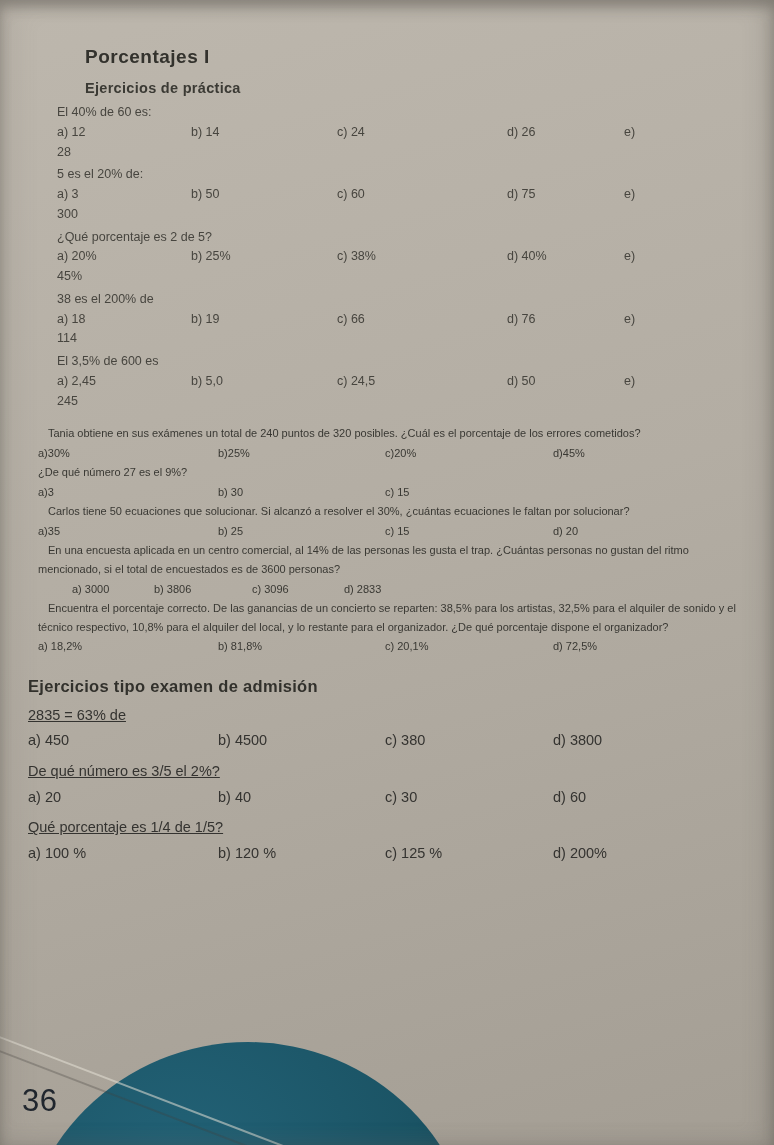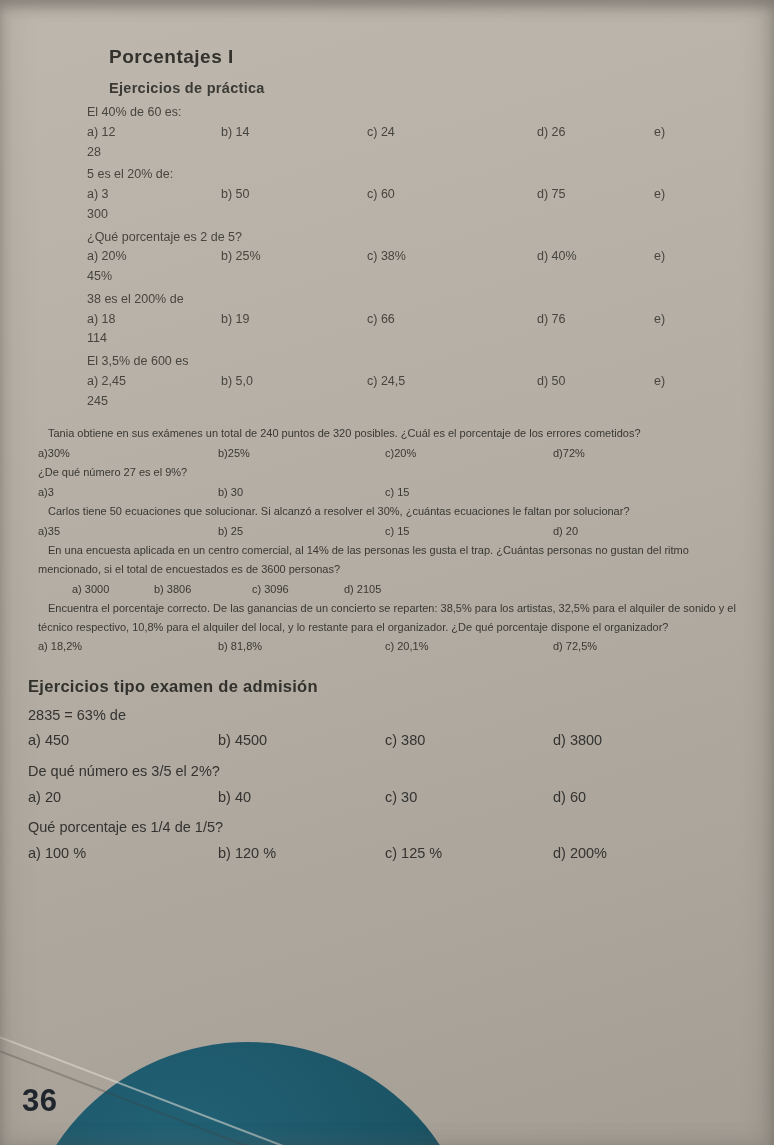"Porcentajes I" header { margin-left: 24px -> none }
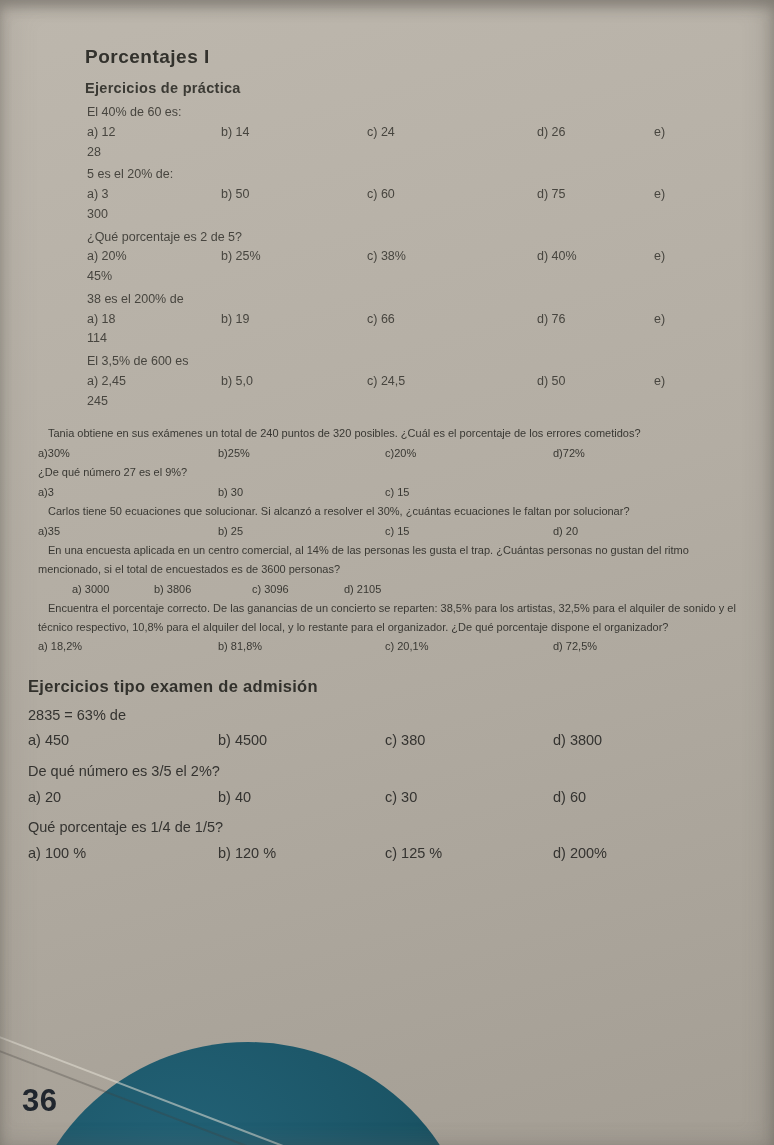"El 40% de 60 es:" .sec-a { margin-left: 87px -> 57px }
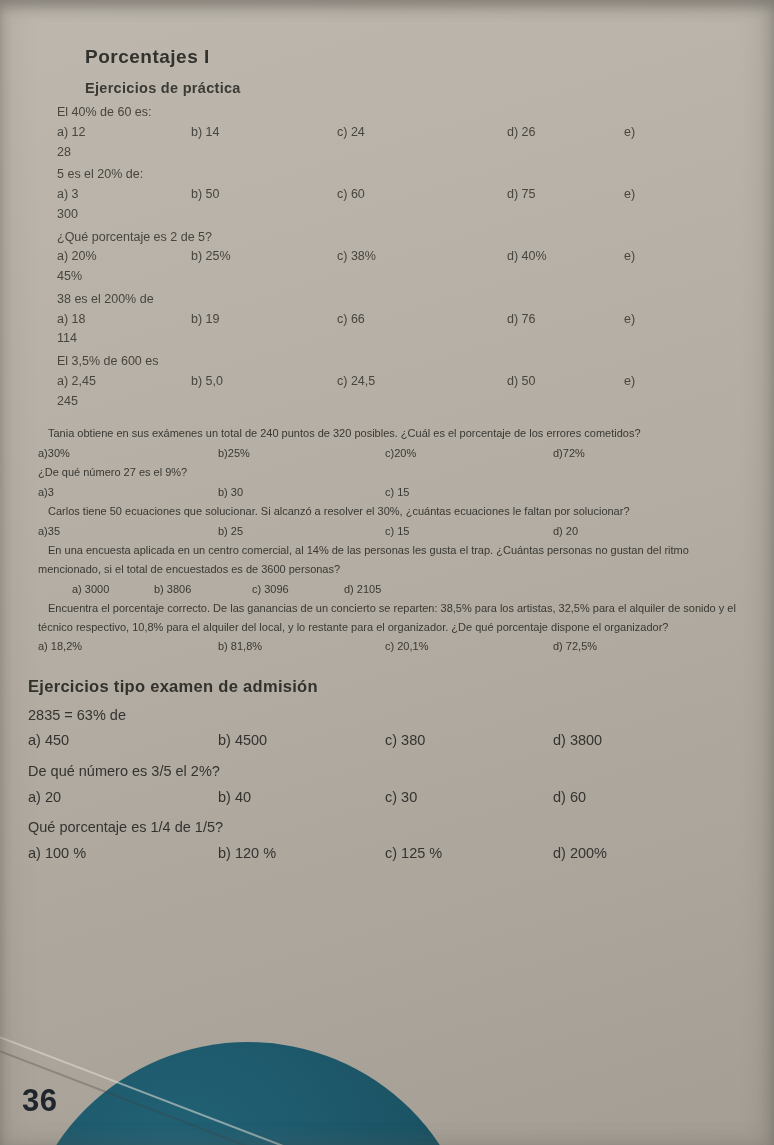"d)72%" span { text: 72% -> 45% }
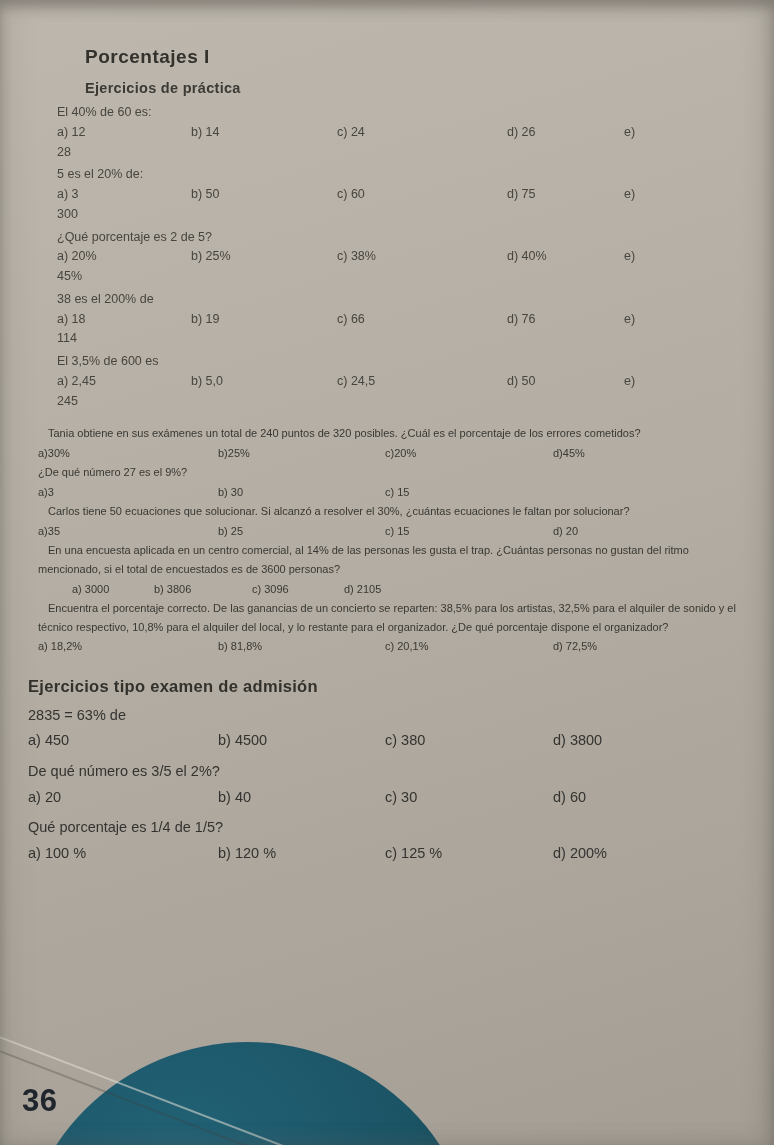"d) 2105" span { text: 2105 -> 2833 }
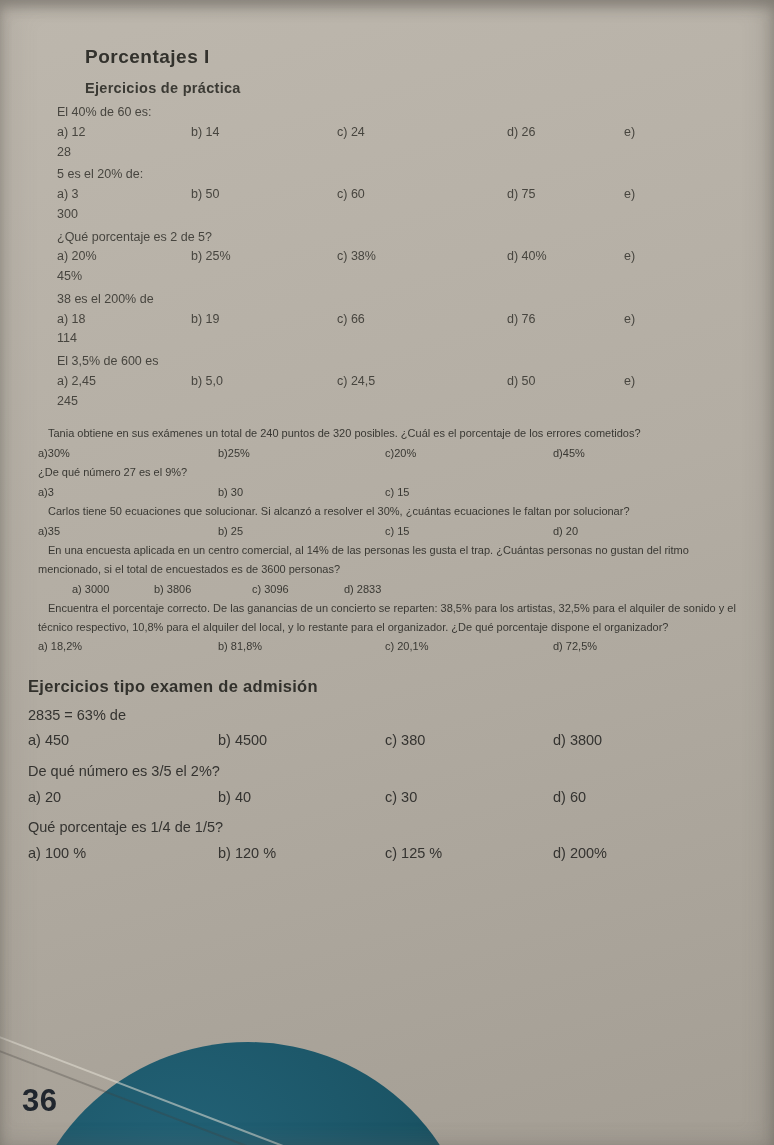"2835 = 63% de" .sec-c .stem { text-decoration: none -> underline }
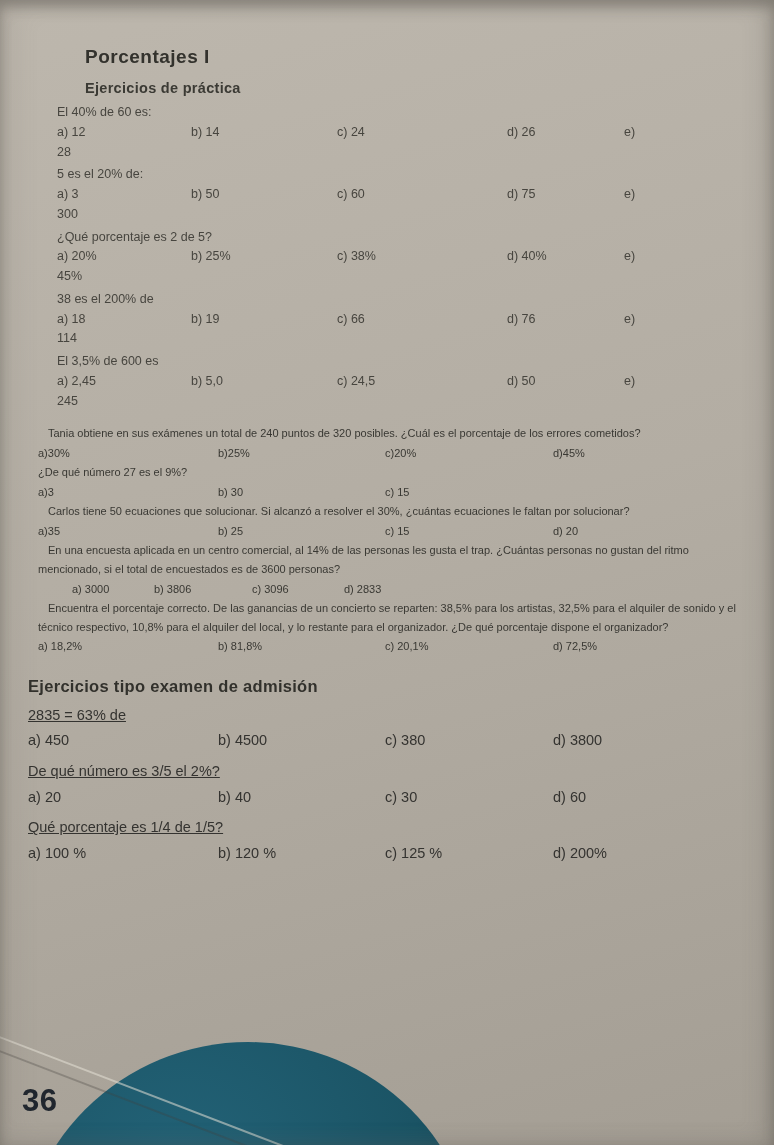"36" .page-number { font-weight: bold -> normal }
